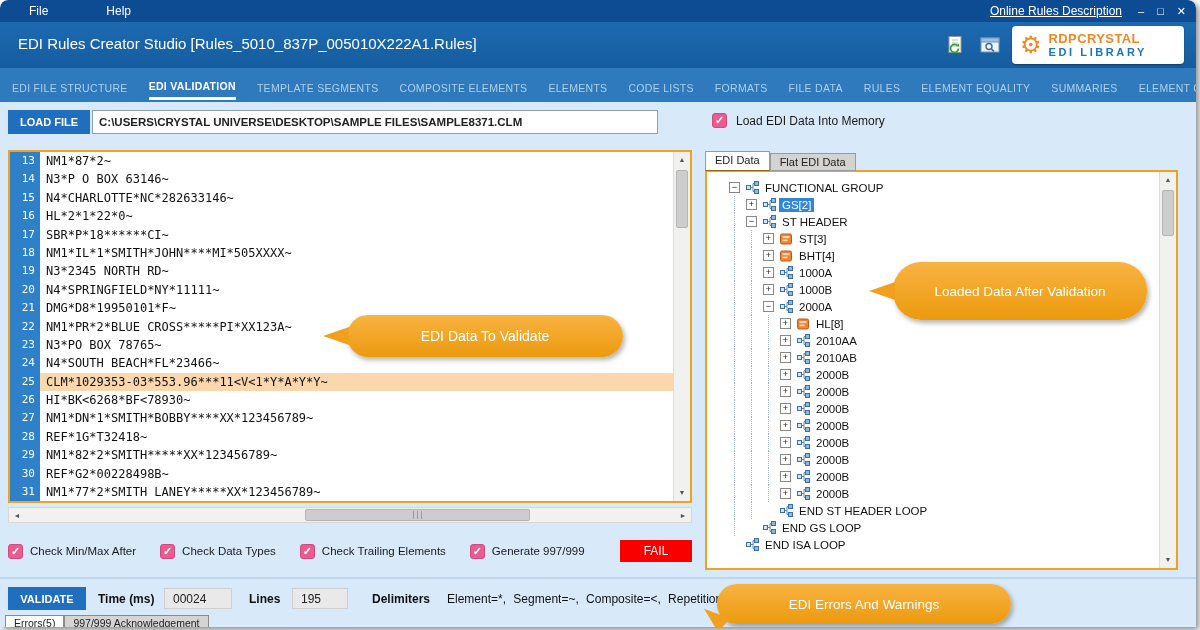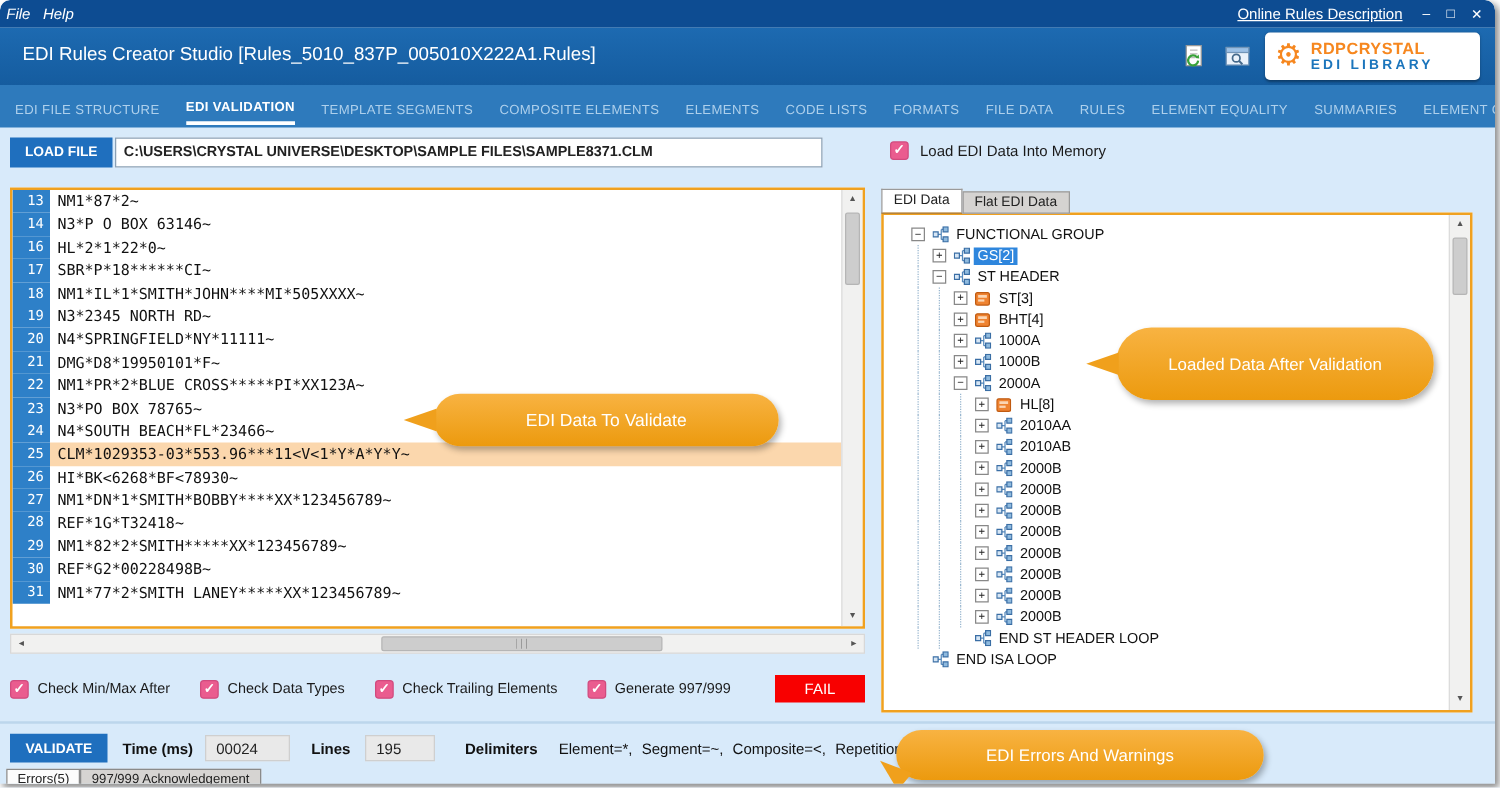"File" .menu-item { font-style: italic -> none; padding: 0 5px -> 0 29px }
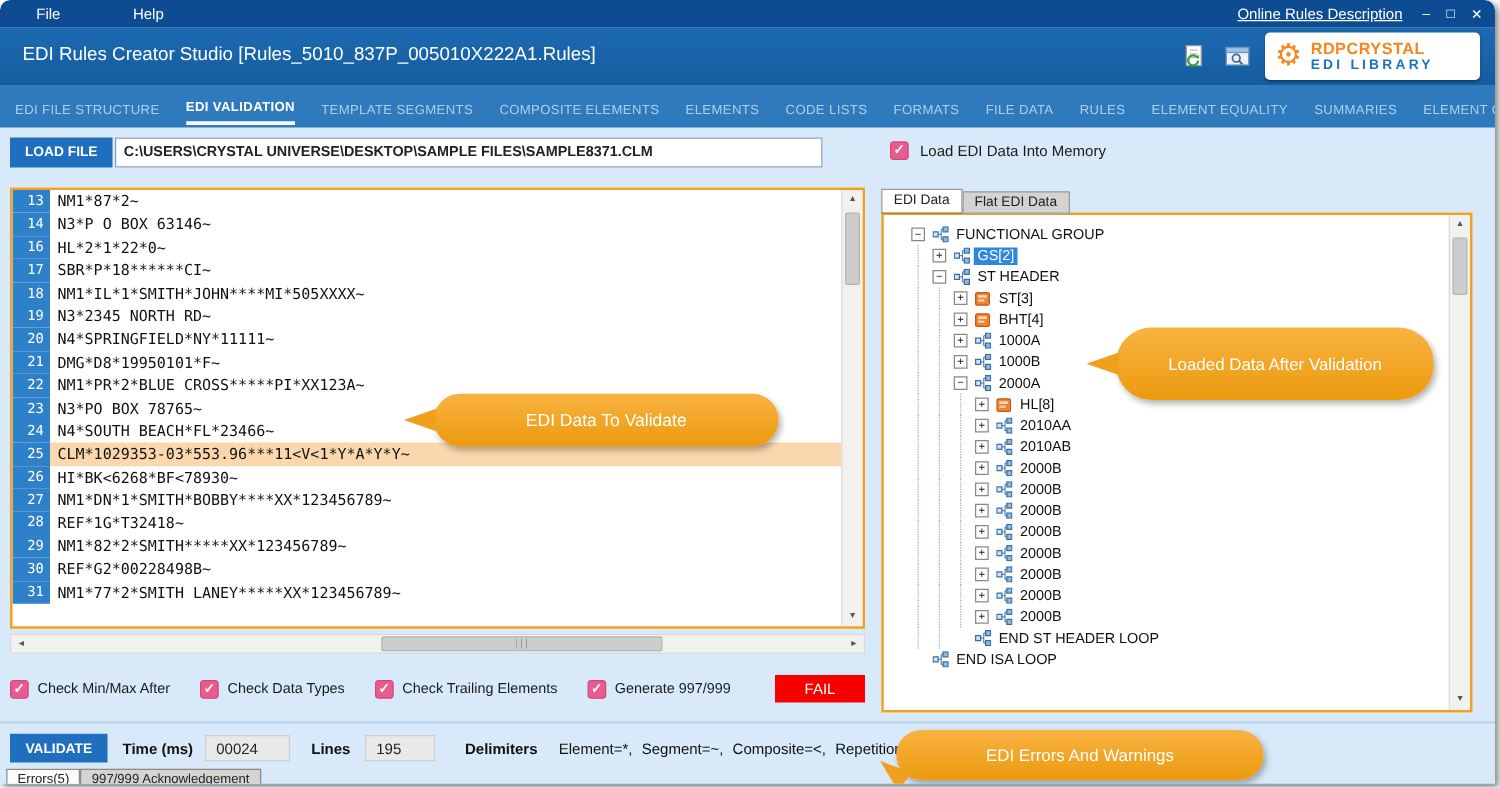"15" div.erow { html: none -> <div> <span>15</span> <span>N4*CHARLOTTE*NC*282633146~</span> </div> }
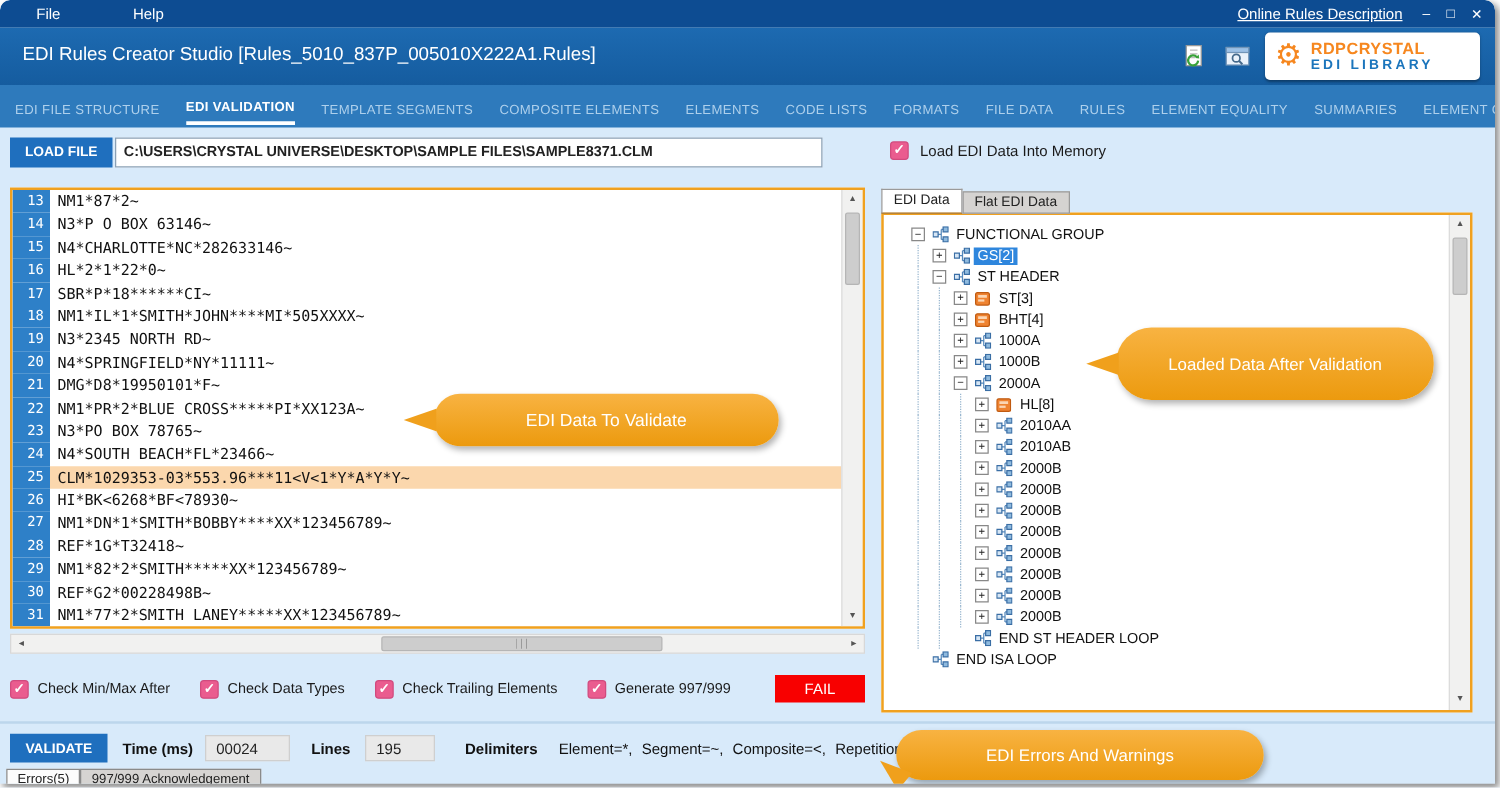"END GS LOOP" div.trow { html: none -> <div> <span></span> <span></span> <span> <svg> <path></path> <rect></rect> <rect></rect> <rect></rect> </svg> </span> <span>END GS LOOP</span> </div> }
